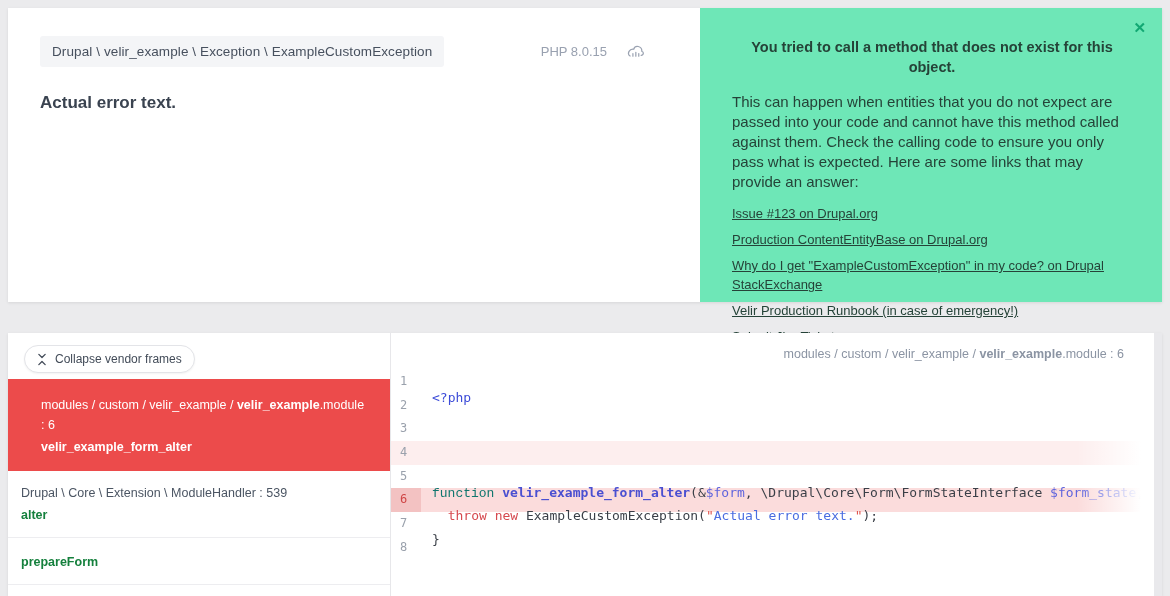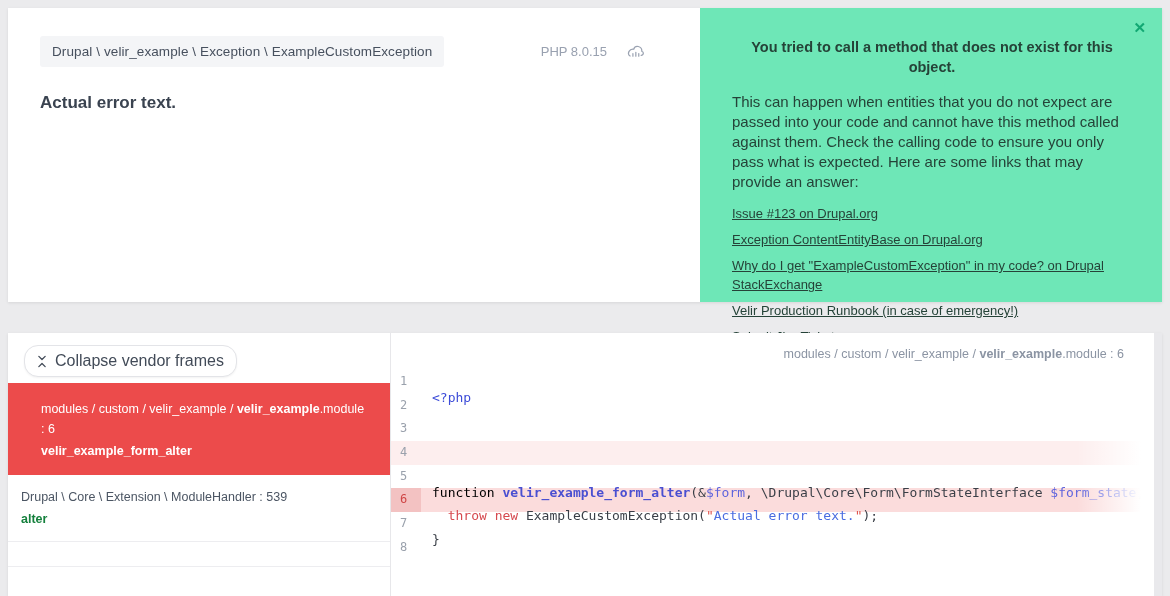"Exception ContentEntityBase on" a { text: Exception -> Production }
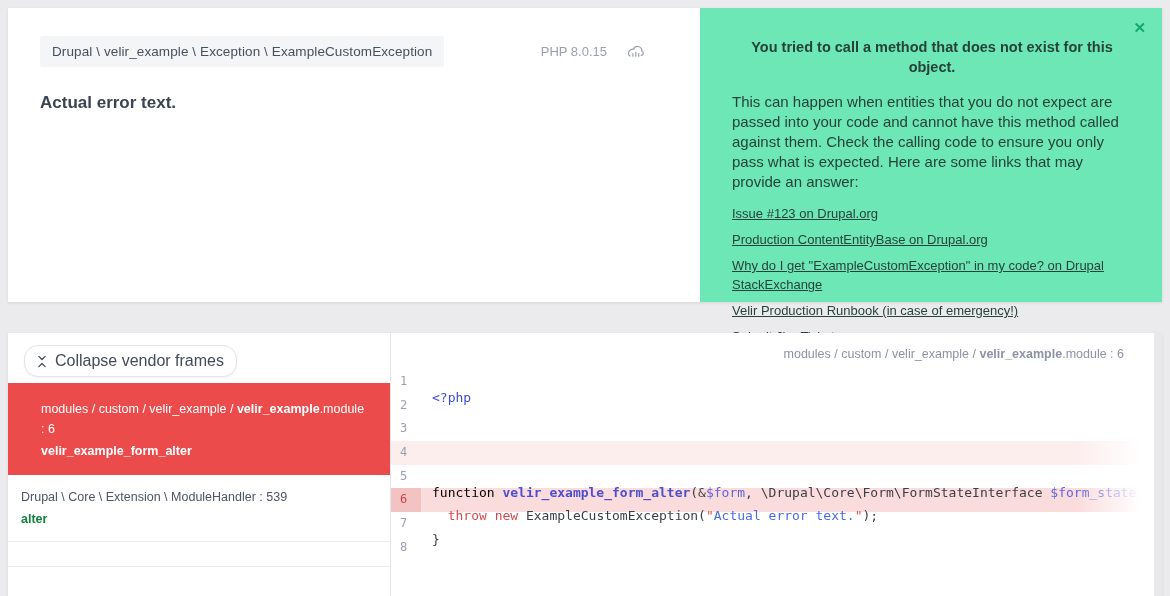"Collapse vendor frames" .collapse-btn { font-size: 16px -> 12px }
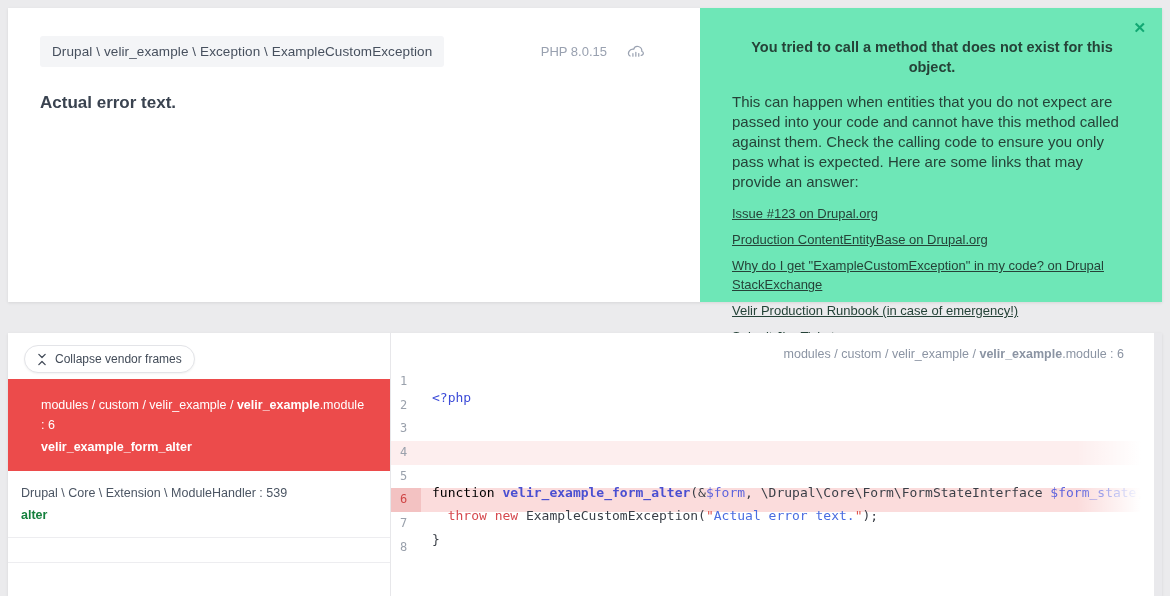"function" .tk-kw2 { color: #000000 -> #0f766e; font-family: none -> Liberation Mono, monospace }
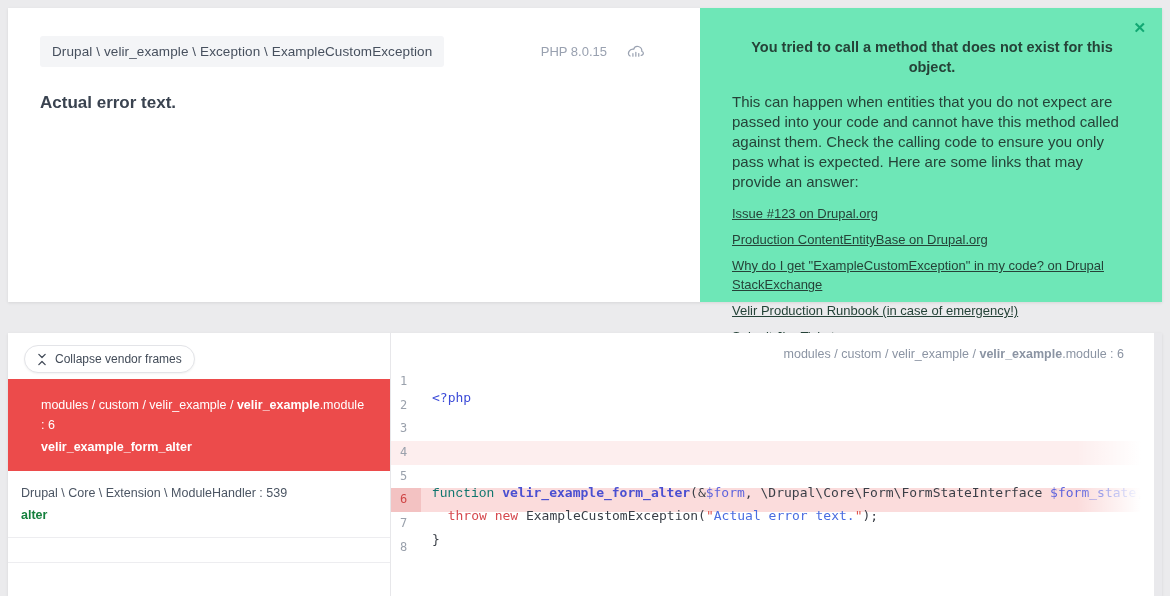"prepareForm" div.frame-method { html: none -> <div>prepareForm</div> }
